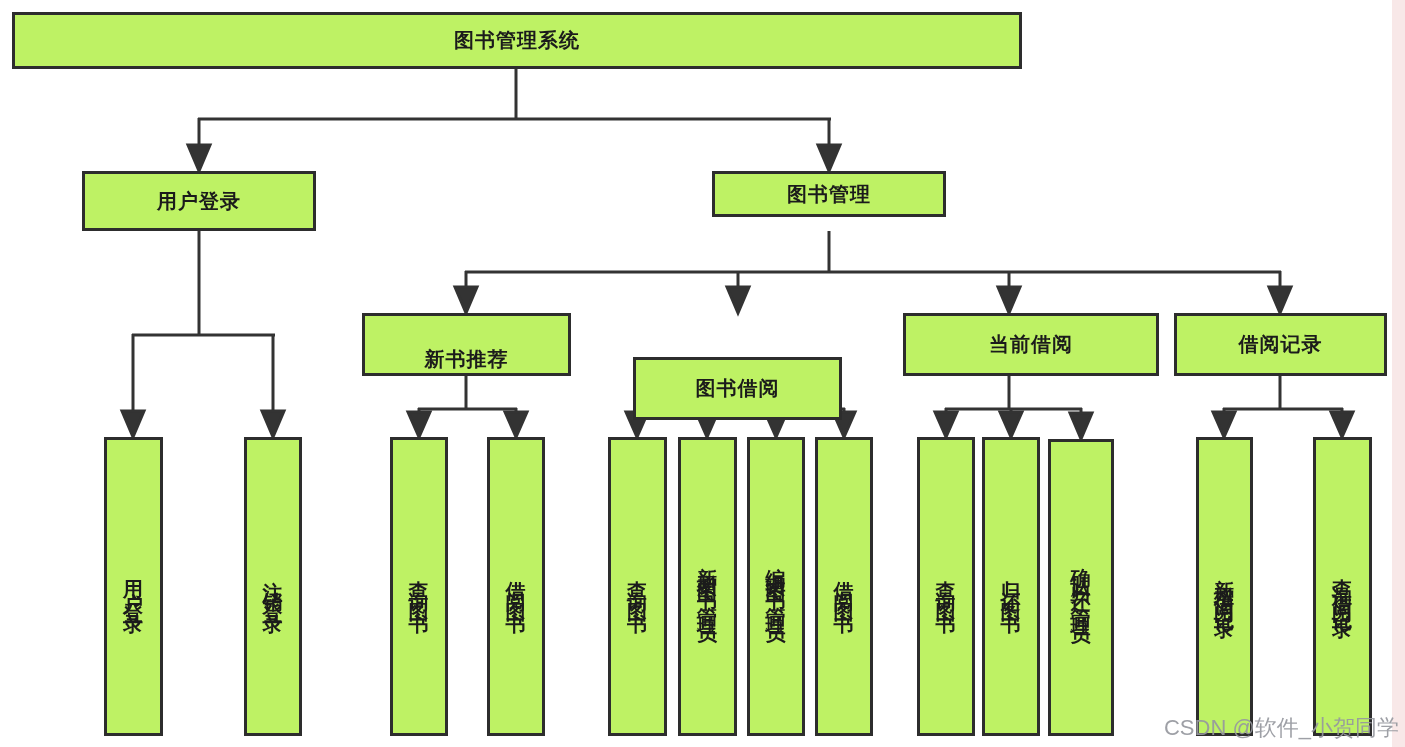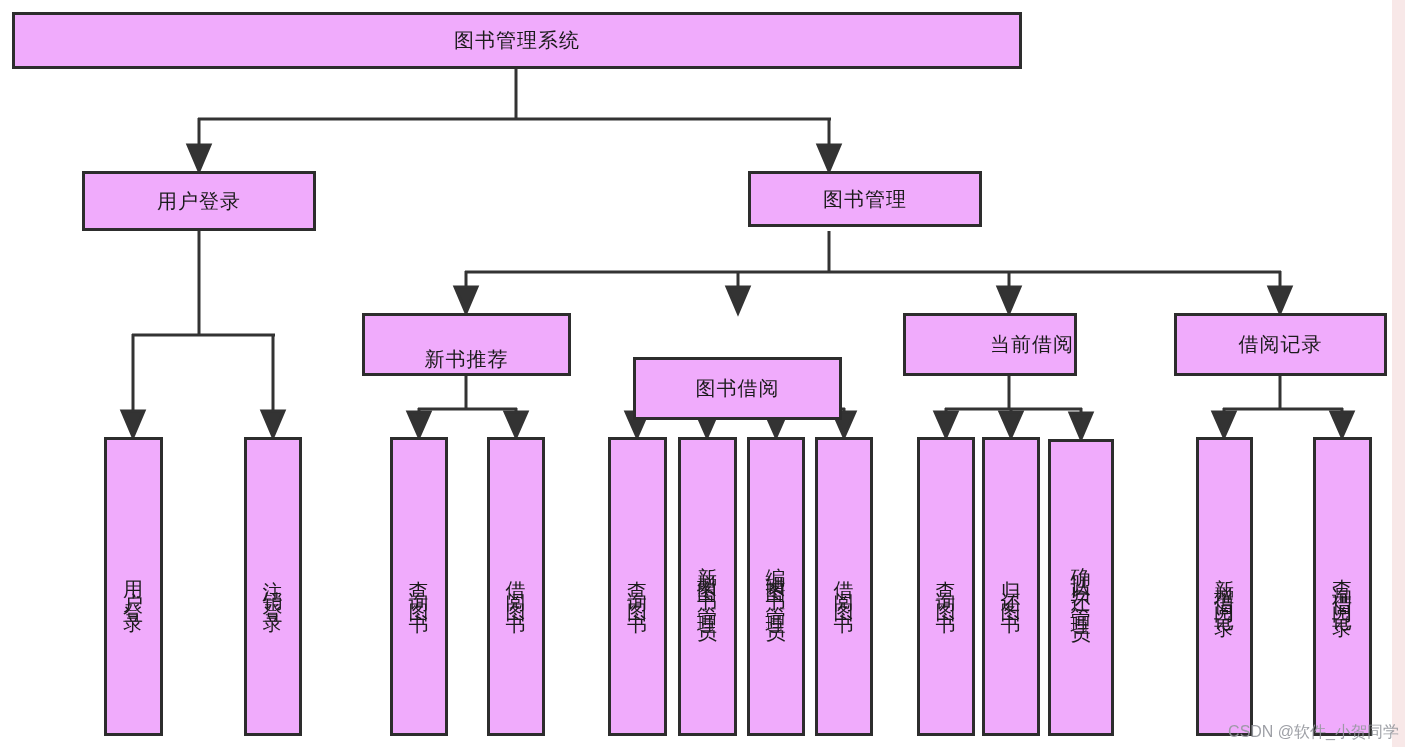"图书管理系统" .node { background: #f0abfc -> #bef264; font-weight: none -> bold }
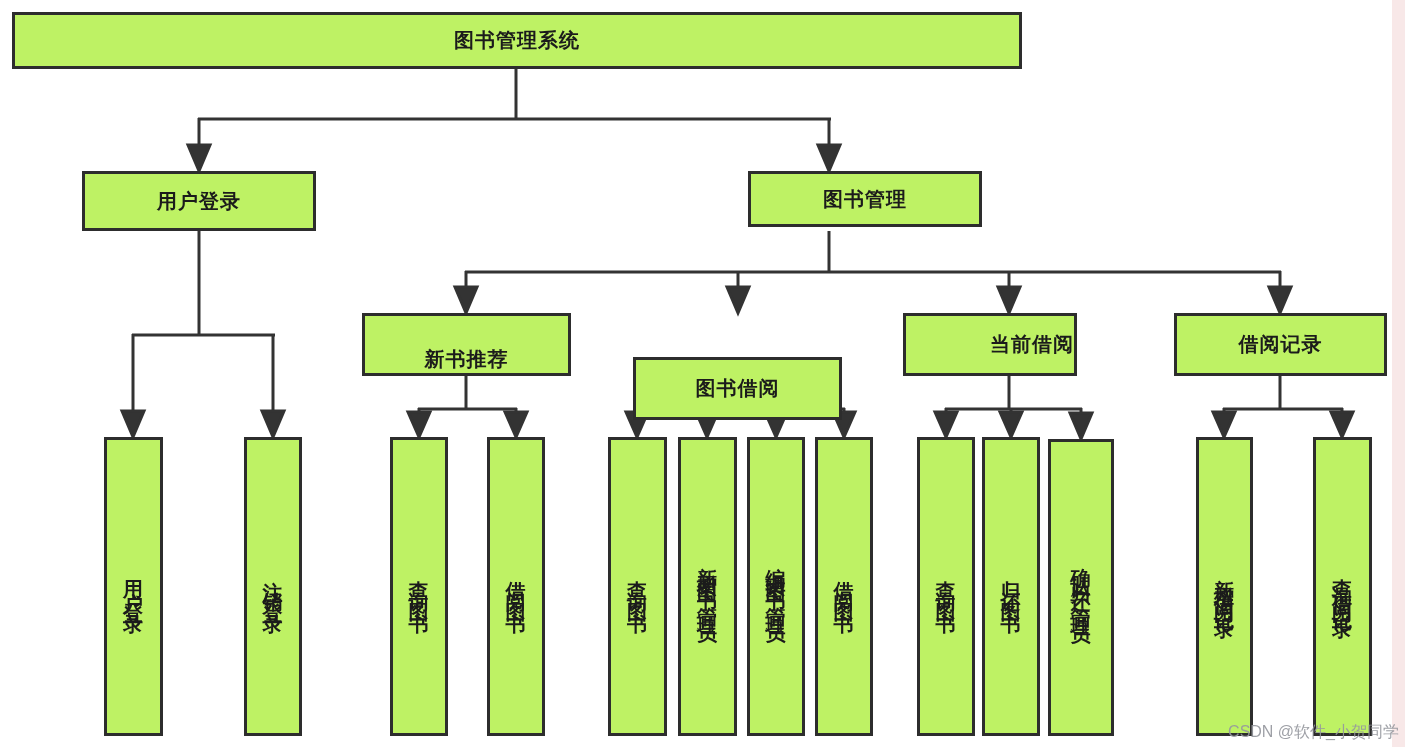"图书管理" div.node { height: 56px -> 46px; margin-left: 36px -> none }
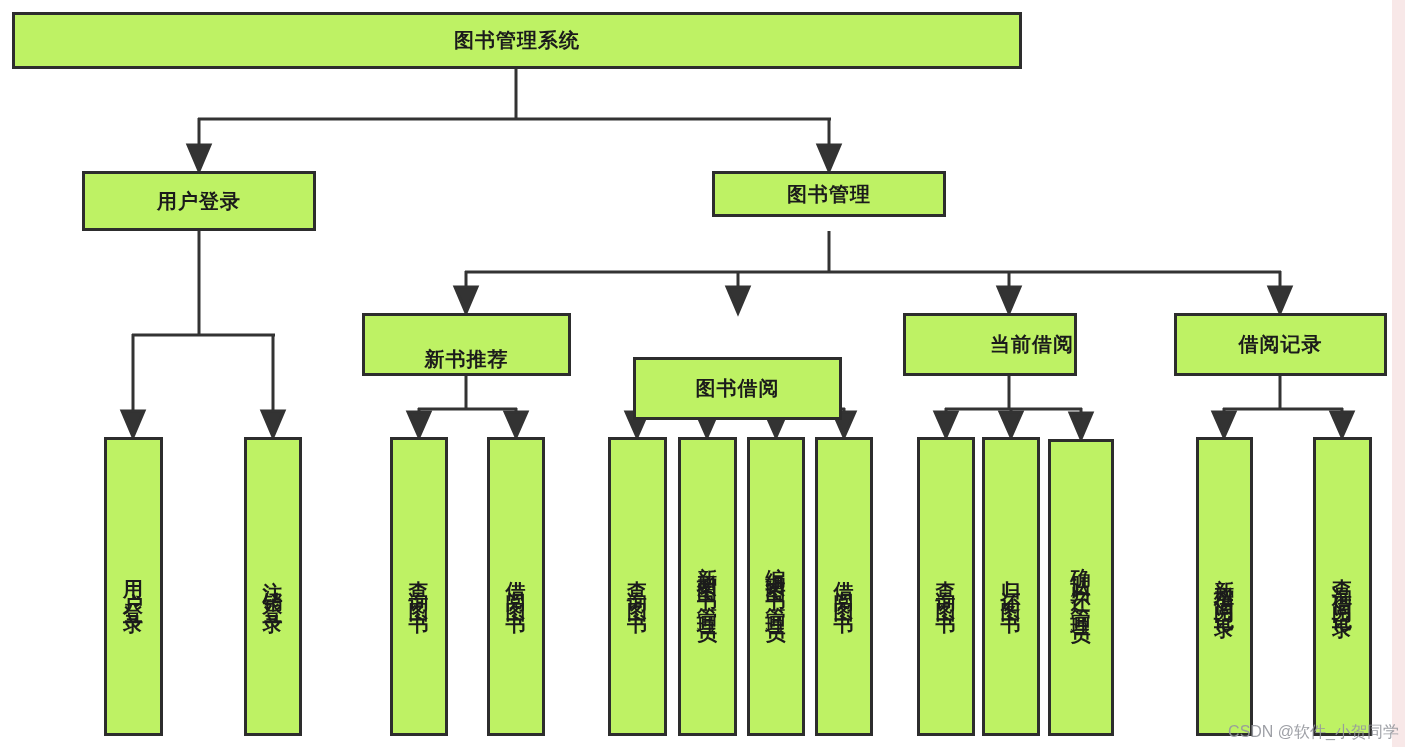"当前借阅" div.node { justify-content: flex-end -> none; width: 174px -> 256px }
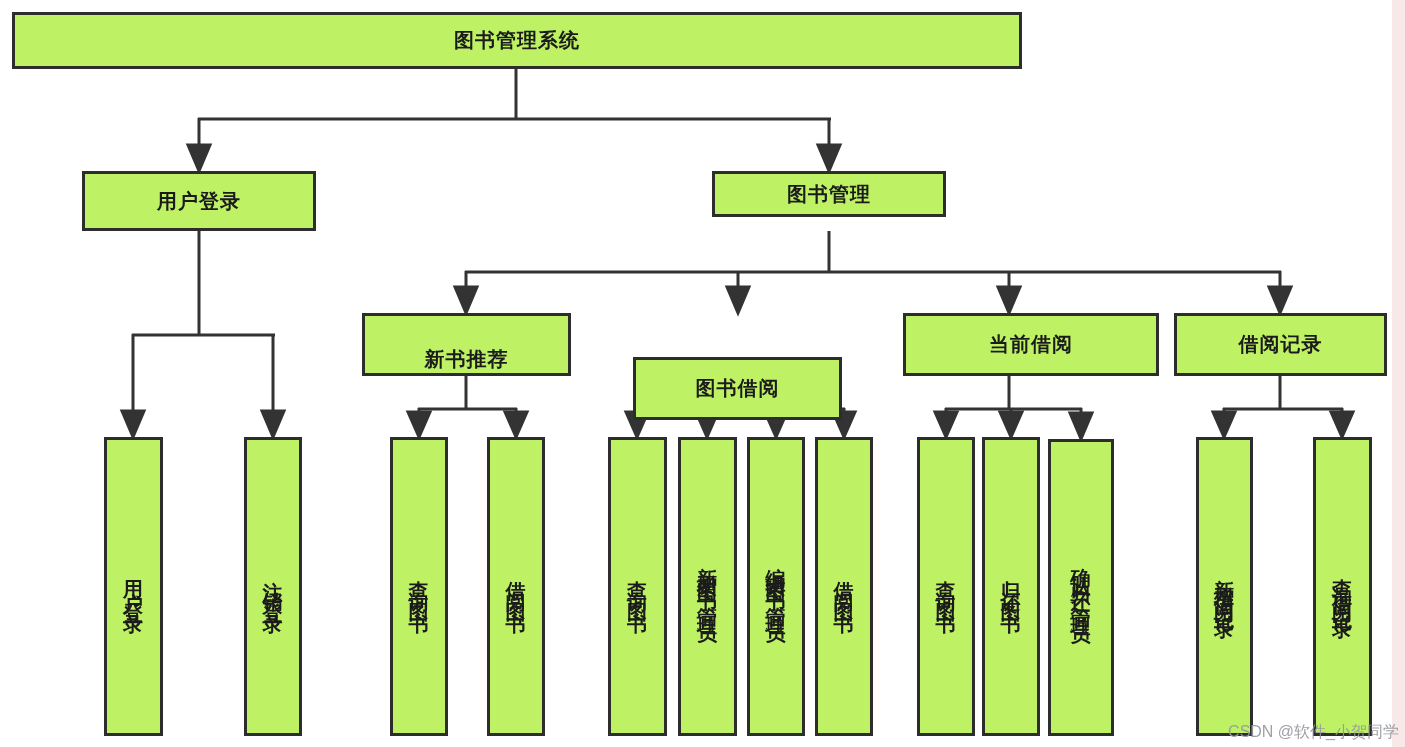"CSDN @软件_小贺同学" .watermark { font-size: 16px -> 22px }
